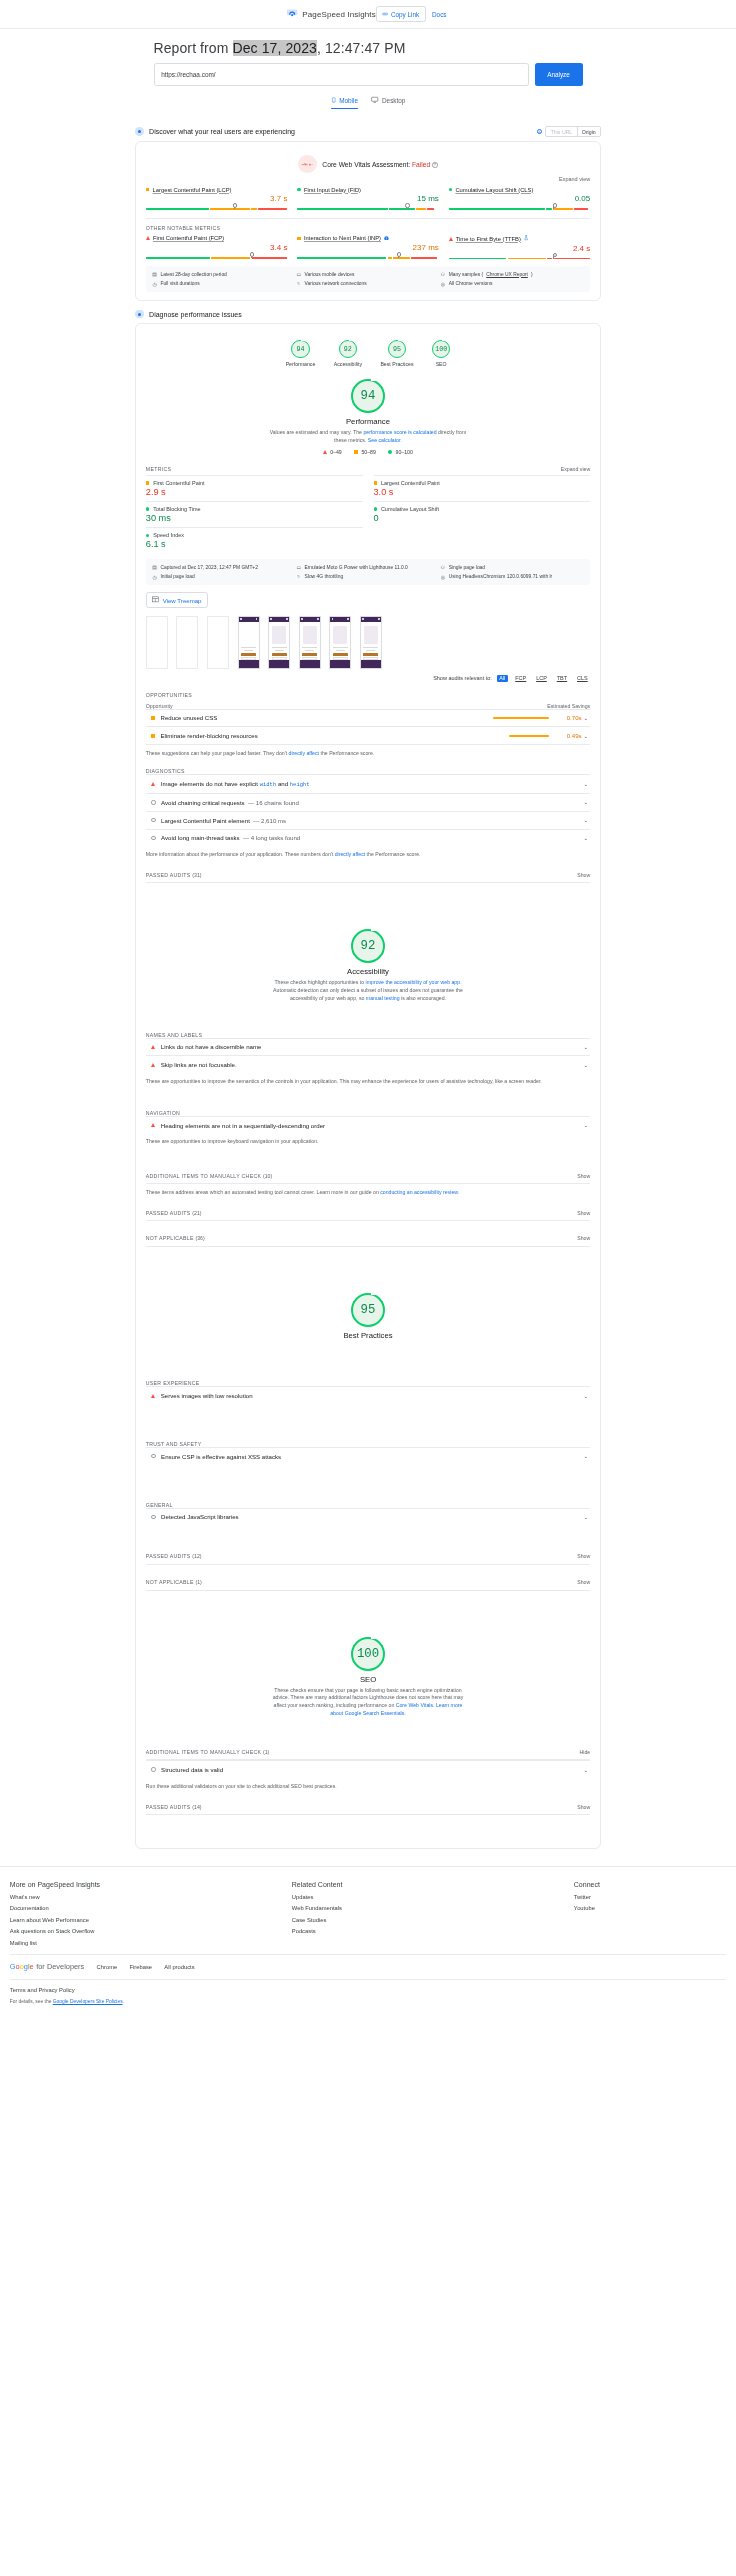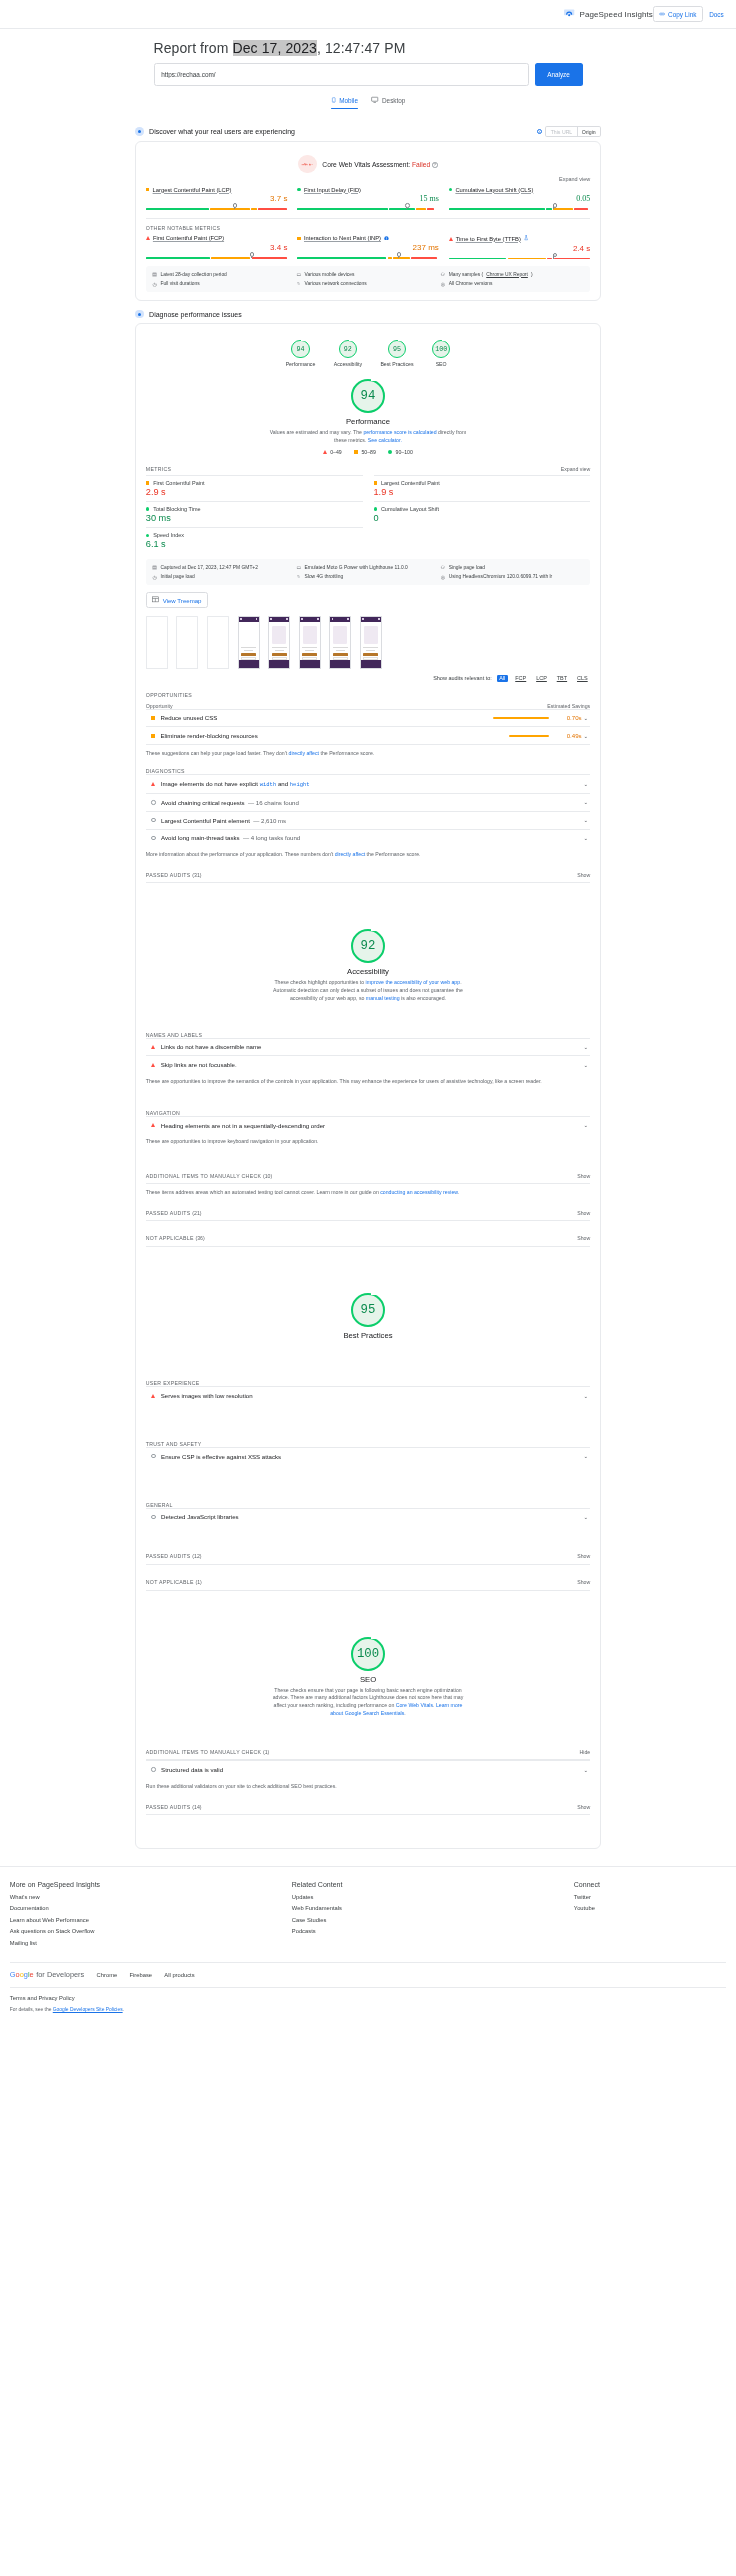"PageSpeed Insights" .topbar { justify-content: flex-end -> center }
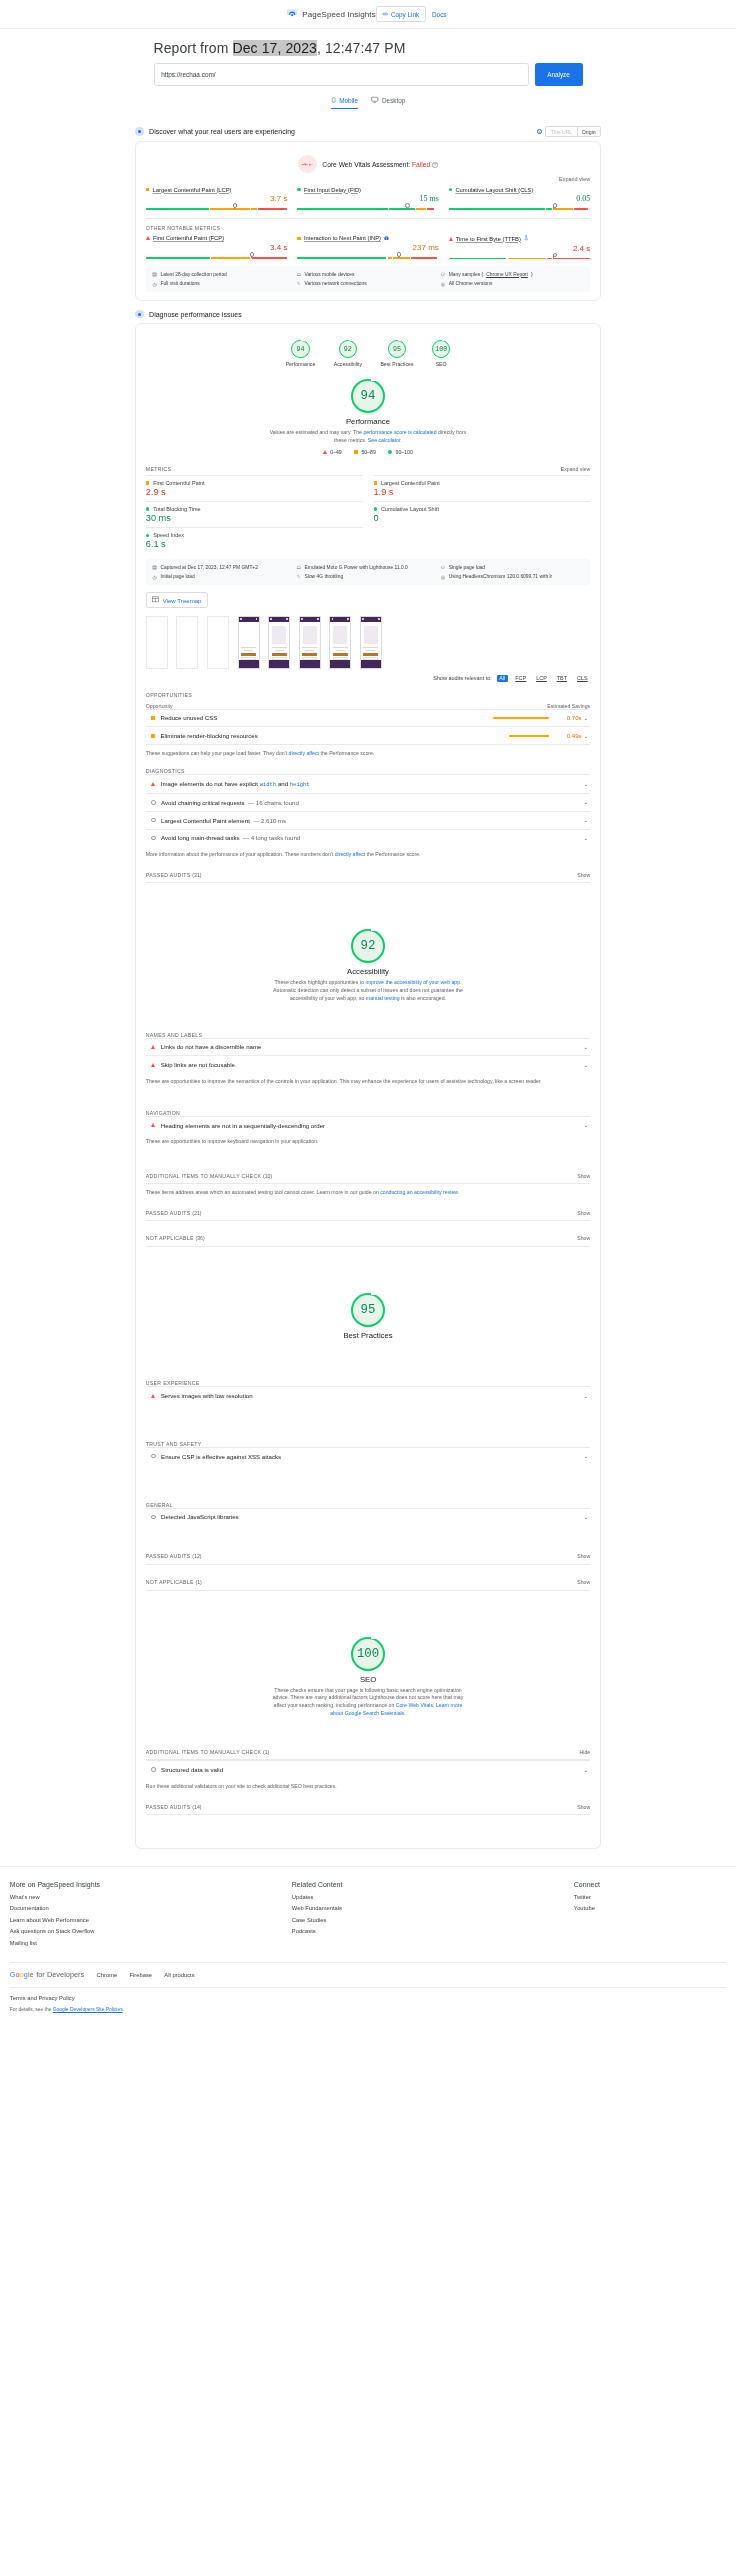"15 ms" .metric-val.green { font-family: Liberation Serif, serif -> none }
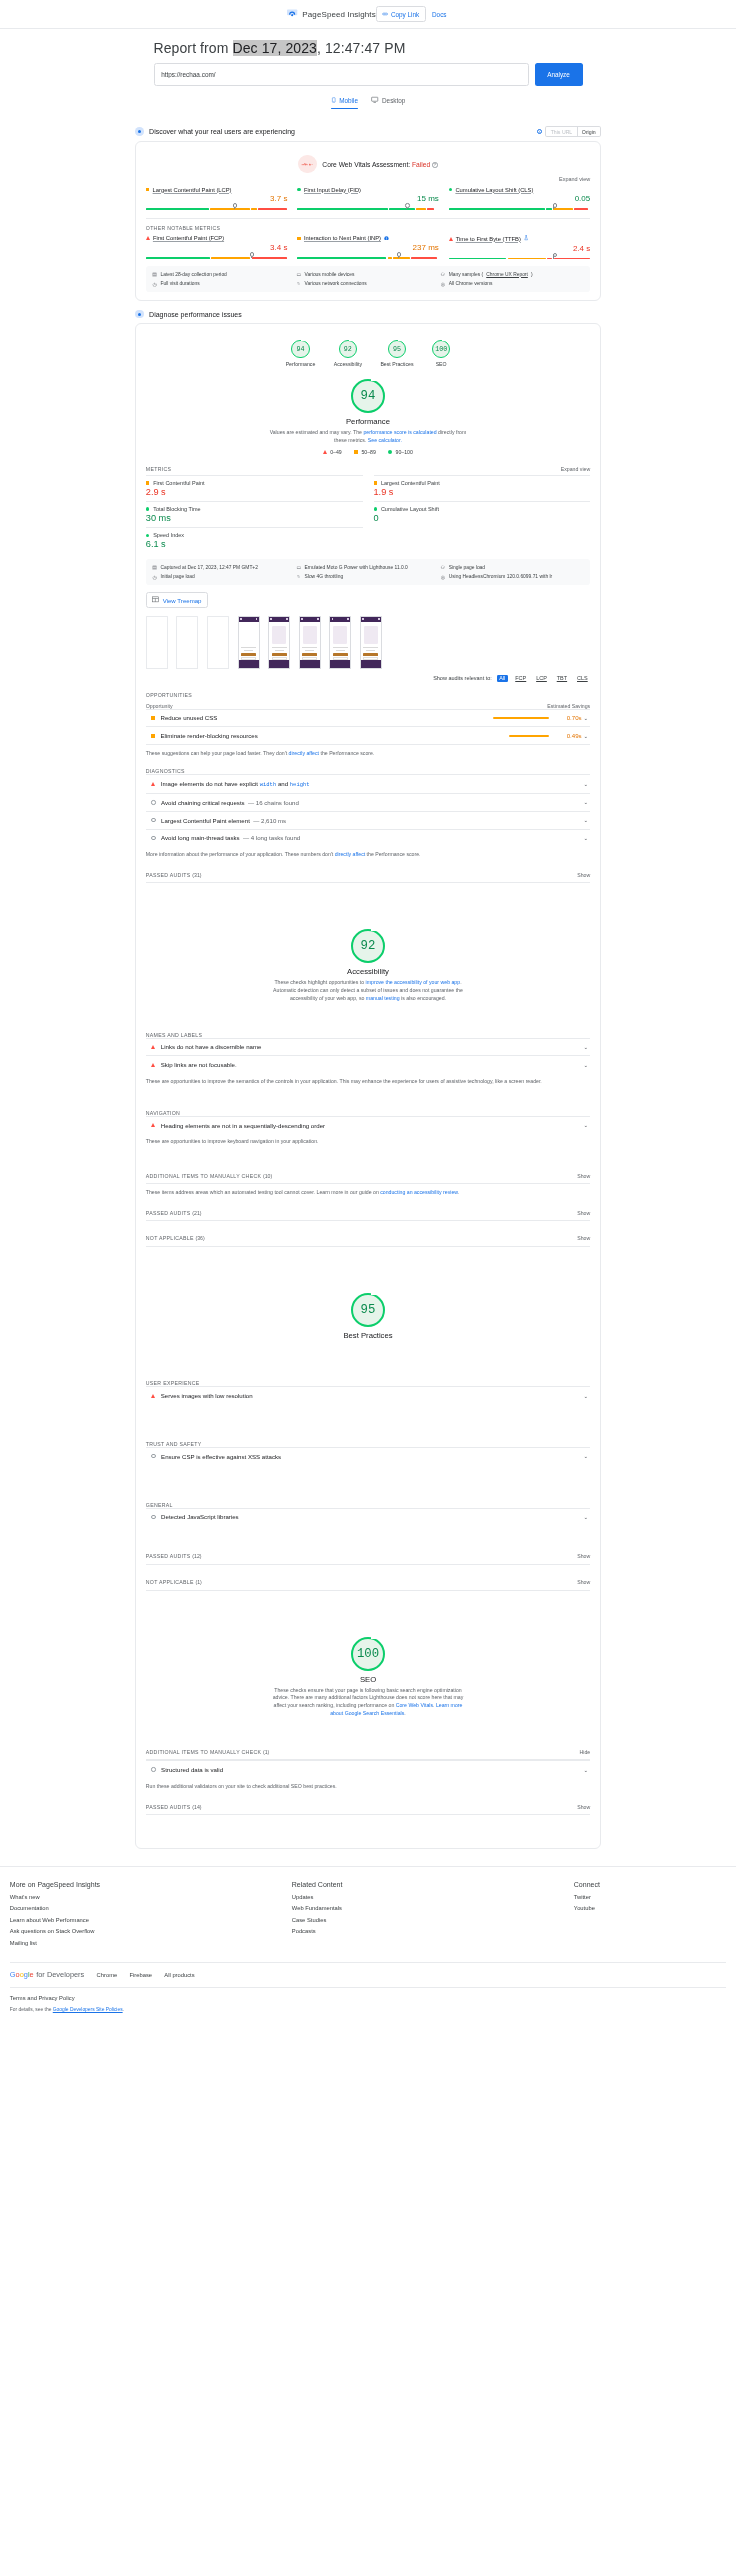"1.9 s" div.m2-val { text: 1.9 -> 3.0 }
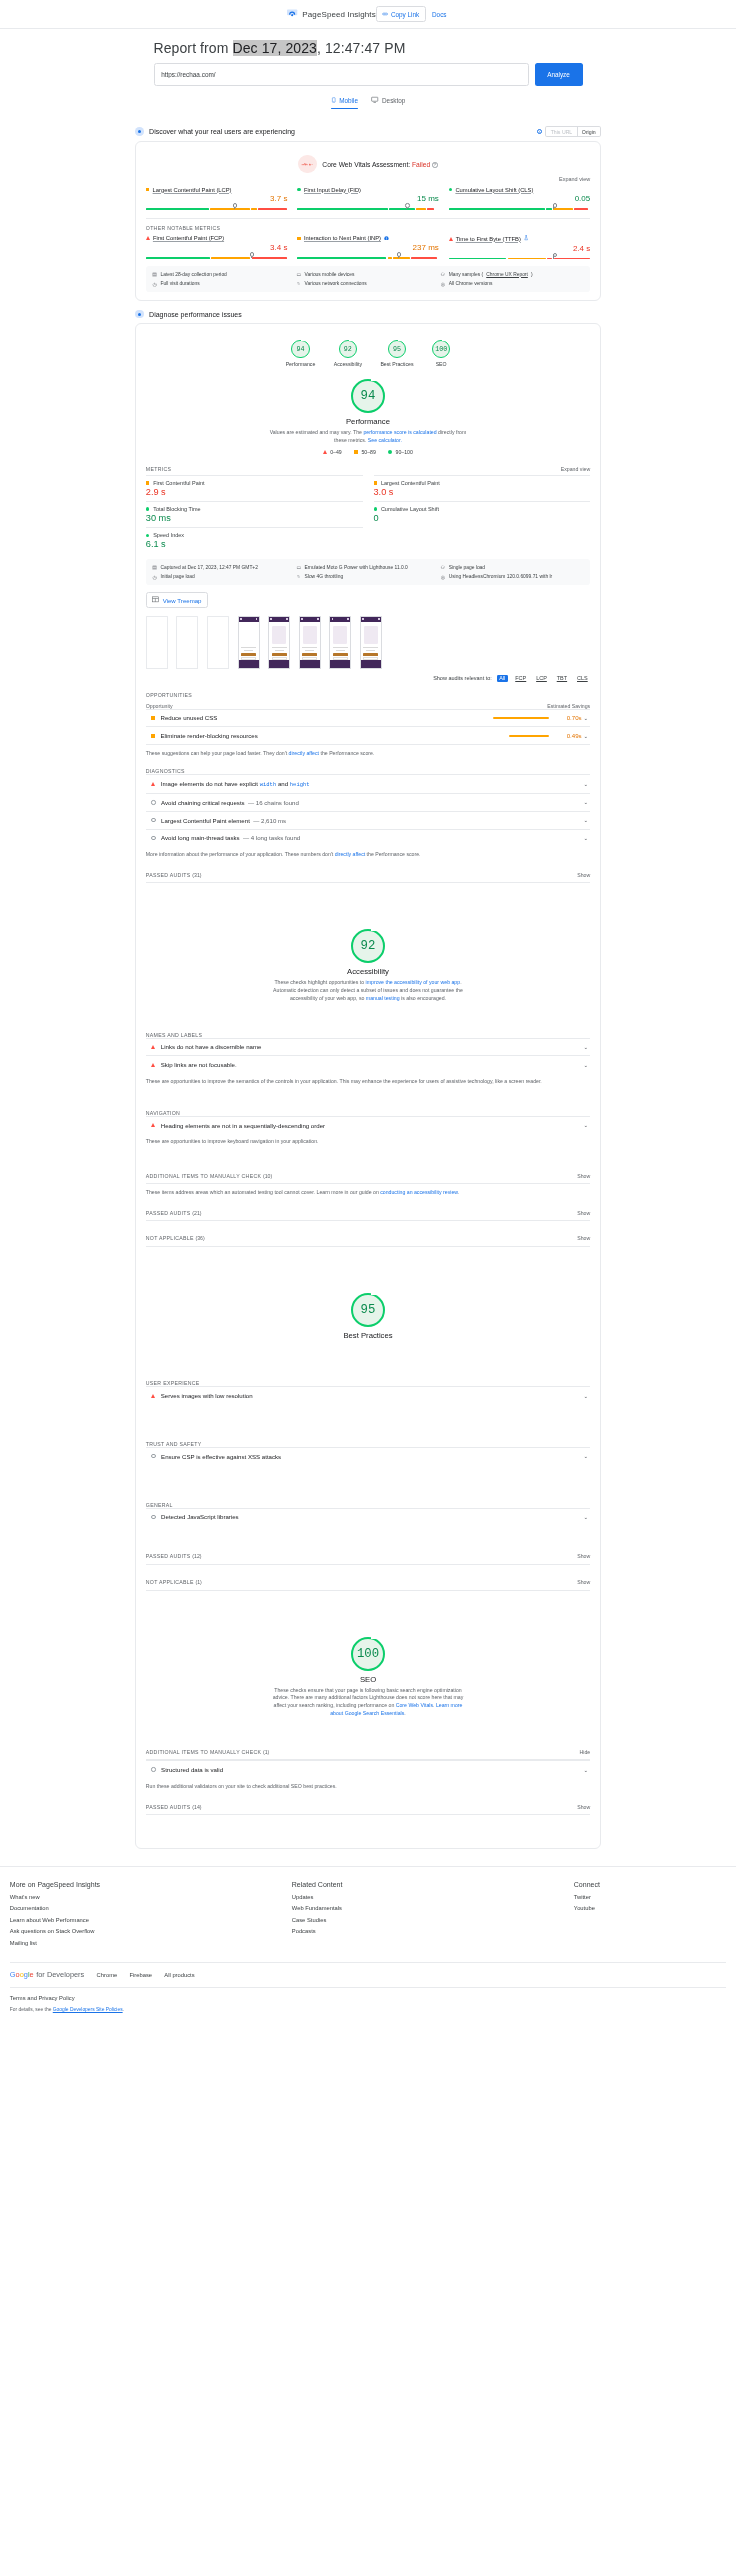"Google" .fbar { margin-top: 11px -> 3px }
